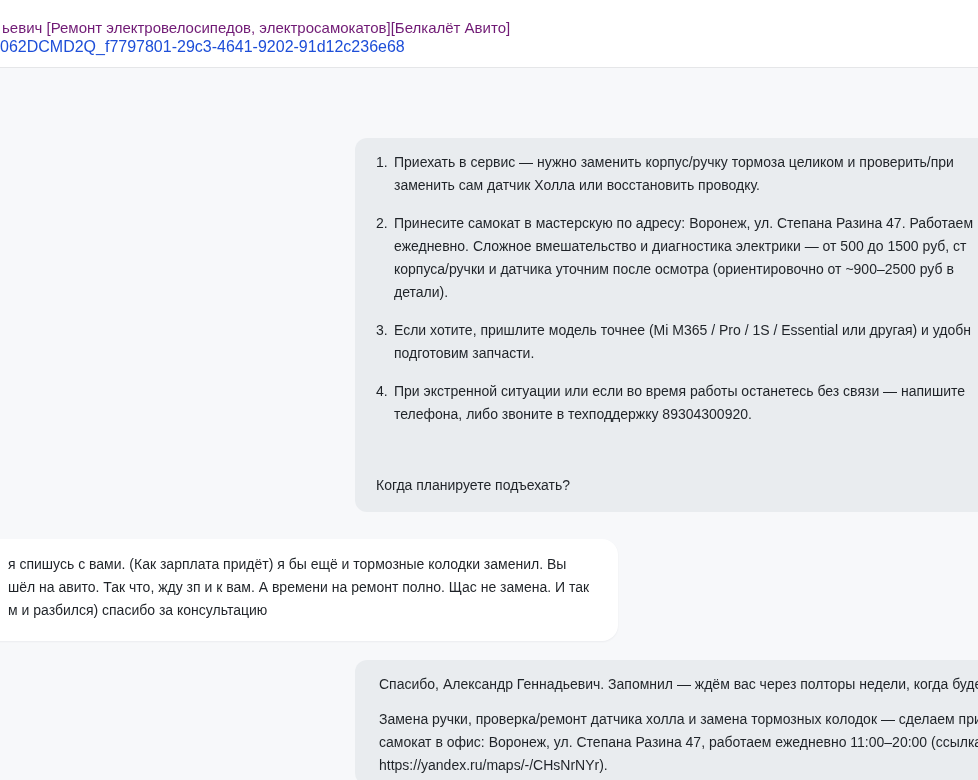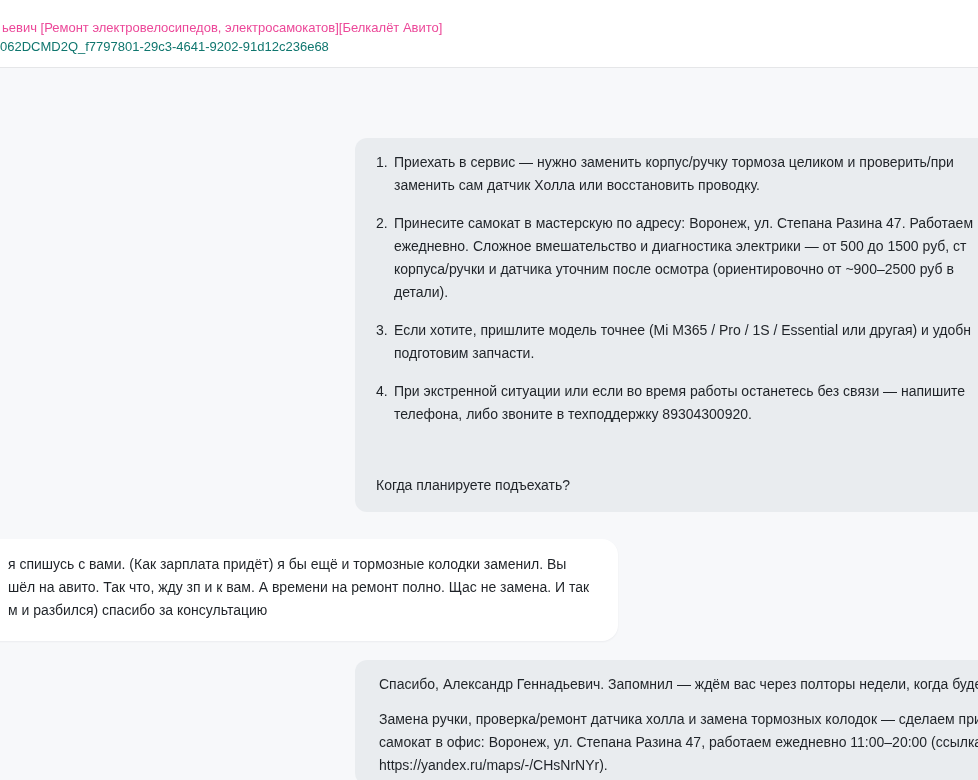"ьевич [Ремонт электровелосипедов," .header-title { color: #ec4899 -> #701a75; font-size: 13px -> 15px }
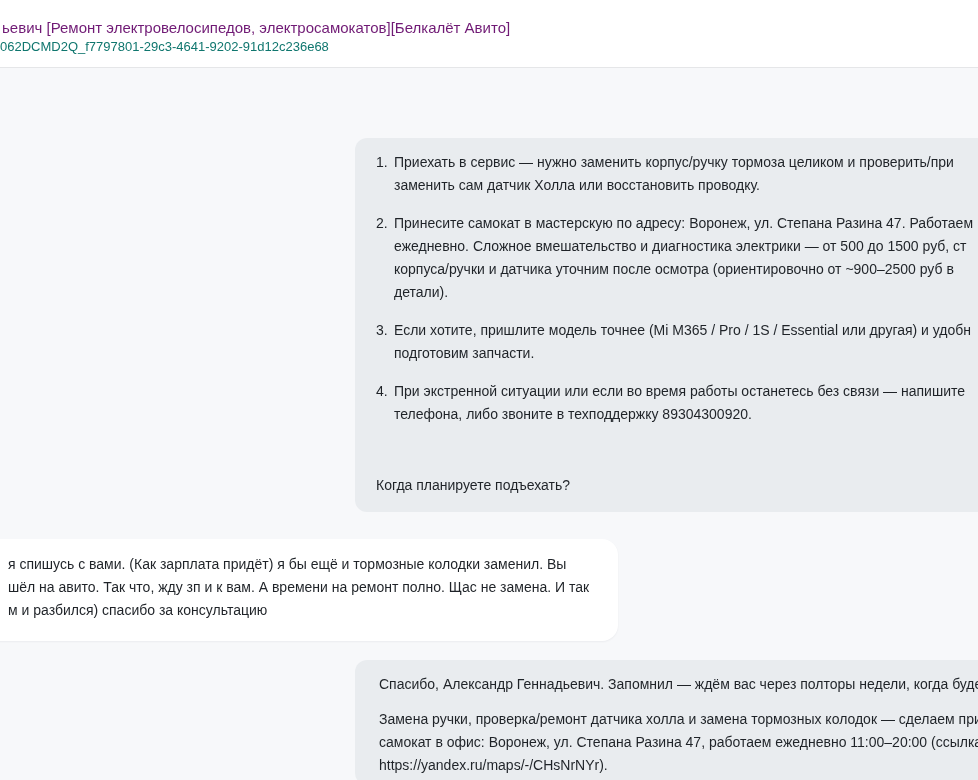"062DCMD2Q_f7797801-29c3-4641-9202-91d12c" .header-subtitle { color: #0f766e -> #1d4ed8; font-size: 13px -> 16px }
